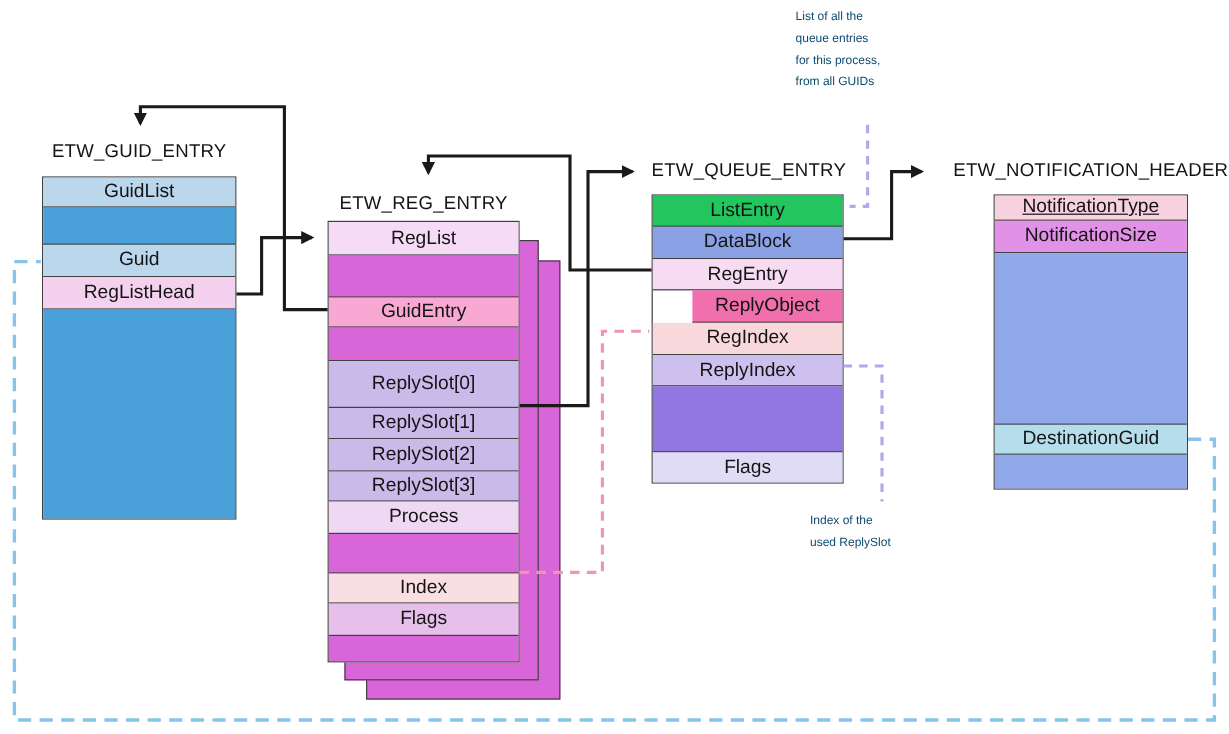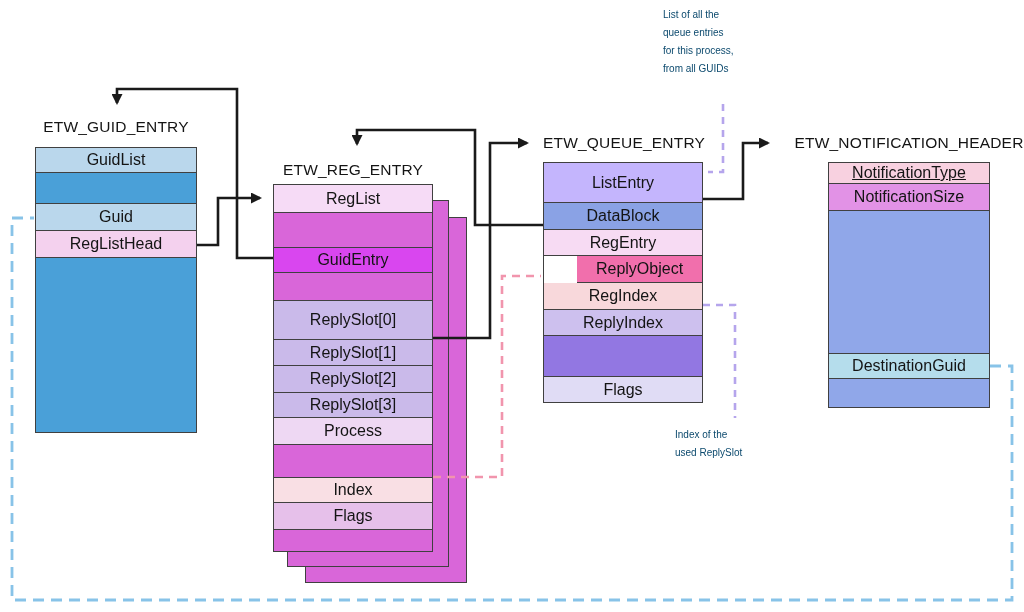"ListEntry" div.row { background: #c4b5fd -> #22c55e; height: 40px -> 26px }
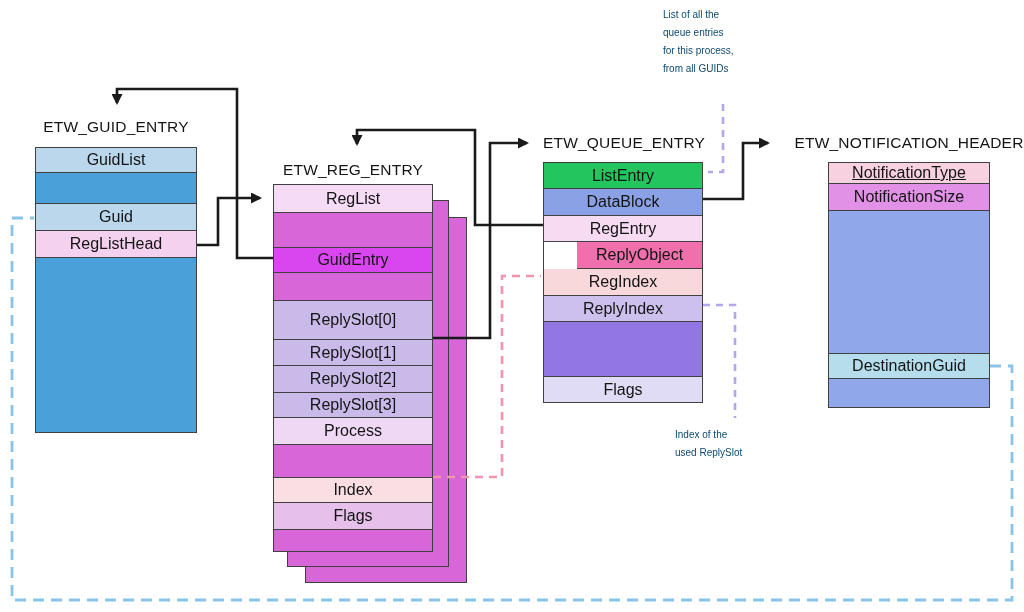"GuidEntry" div.row { background: #d946ef -> #f9a8d4 }
